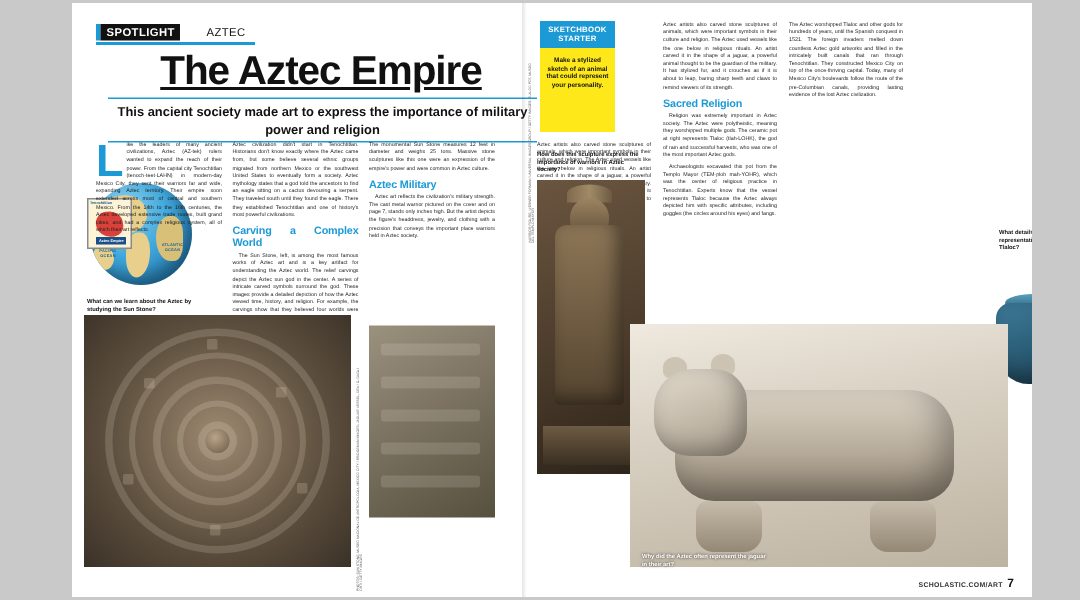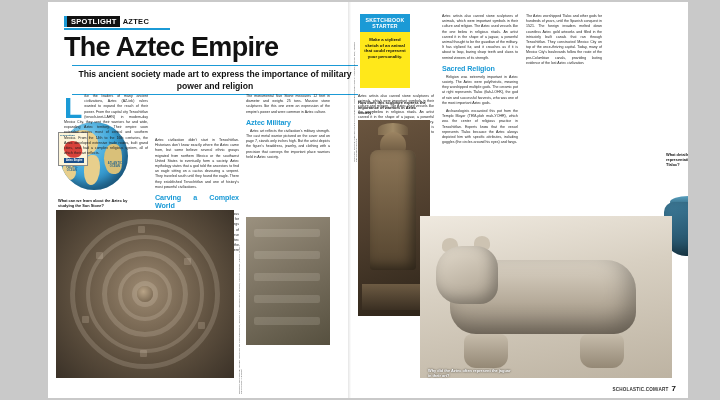"AZTEC" .spotlight .tag2 { font-weight: 700 -> 400; padding: 1px 3px -> 1px 18px }
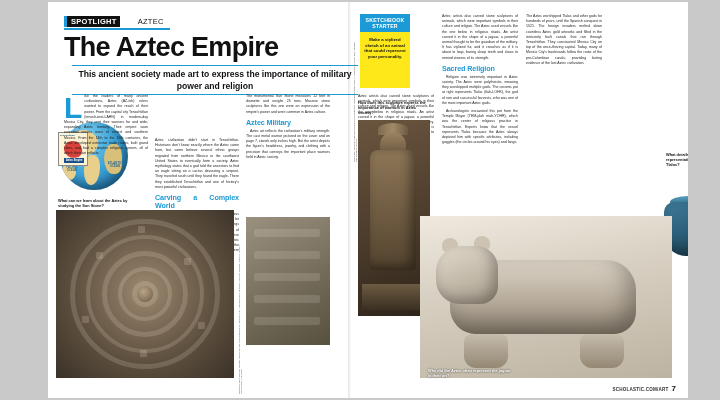"The Aztec Empire" .headline { text-align: none -> center; text-decoration: none -> underline }
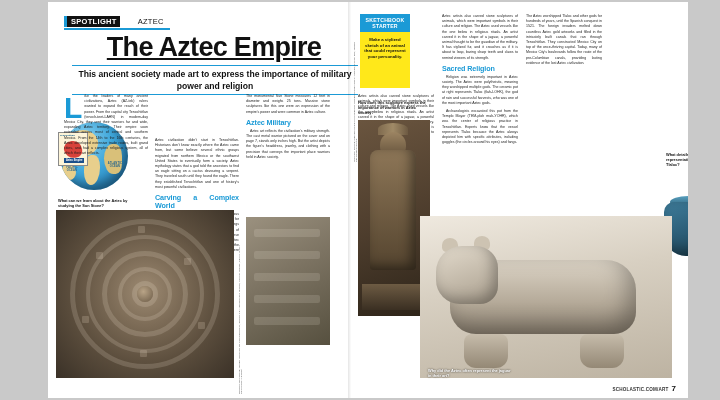"Carving a Complex World" #c2 { margin-top: 44px -> none }
